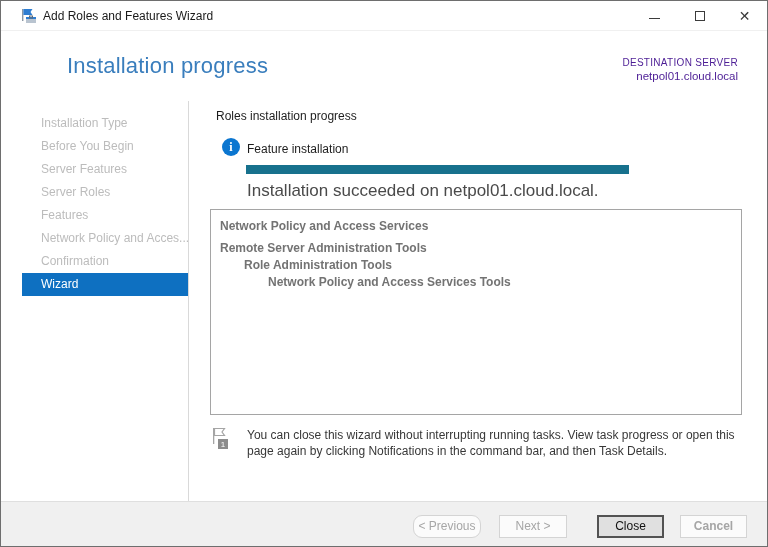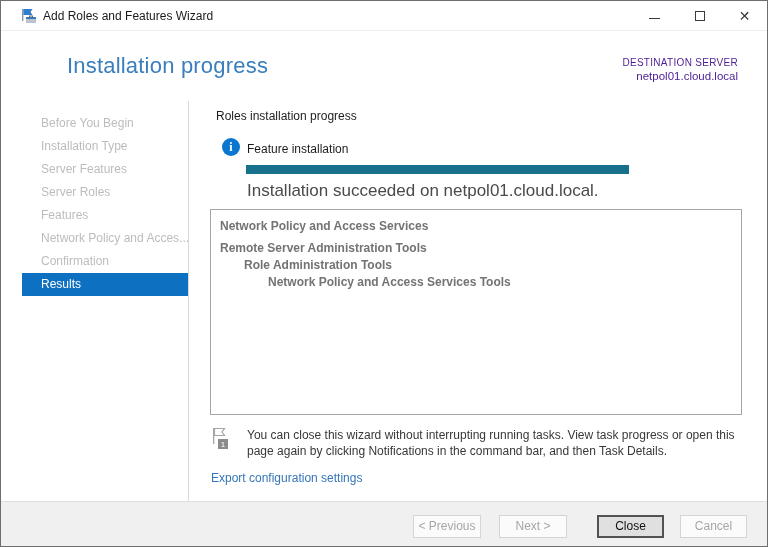"Before You Begin" div.nav-item { order: before "Installation Type" -> after "Installation Type" }
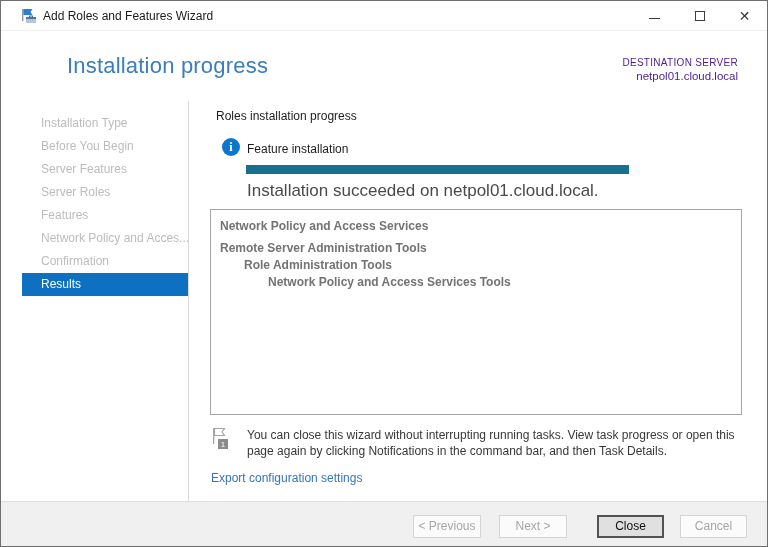"Results" div.nav-item { text: Results -> Wizard }
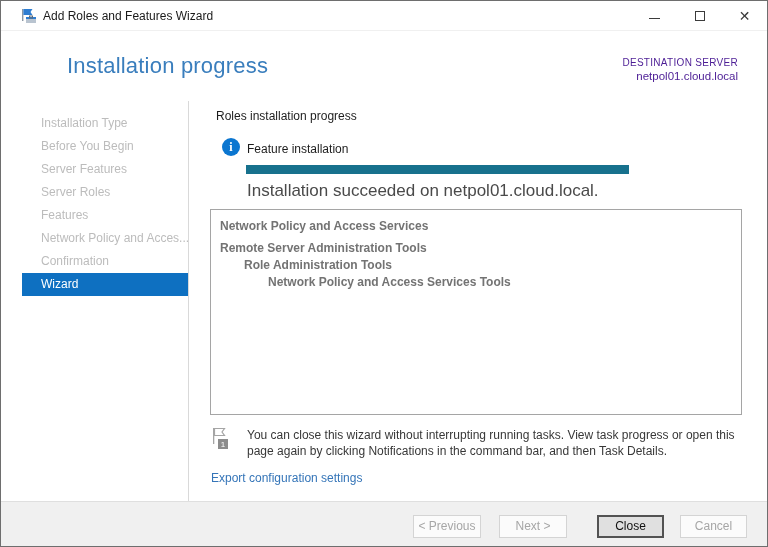"Export configuration settings" a.export-link { html: <a>Export configuration settings</a> -> none }
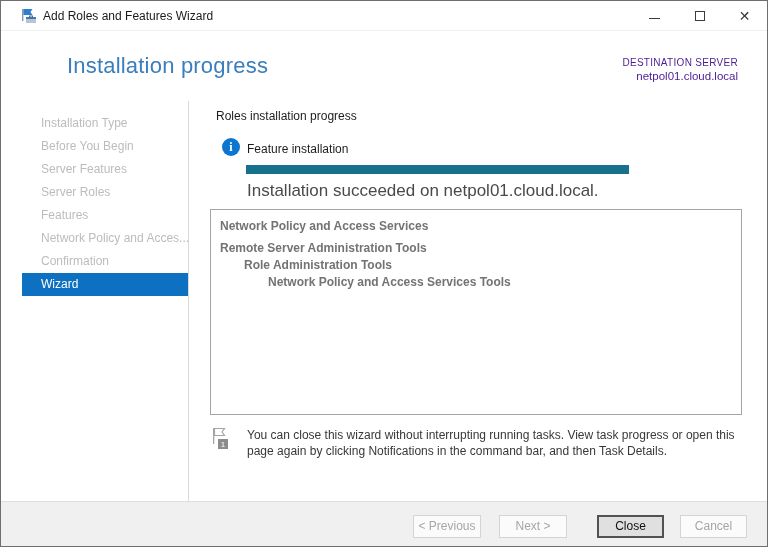"< Previous" .footer-btn.btn-previous { border-radius: none -> 9px }
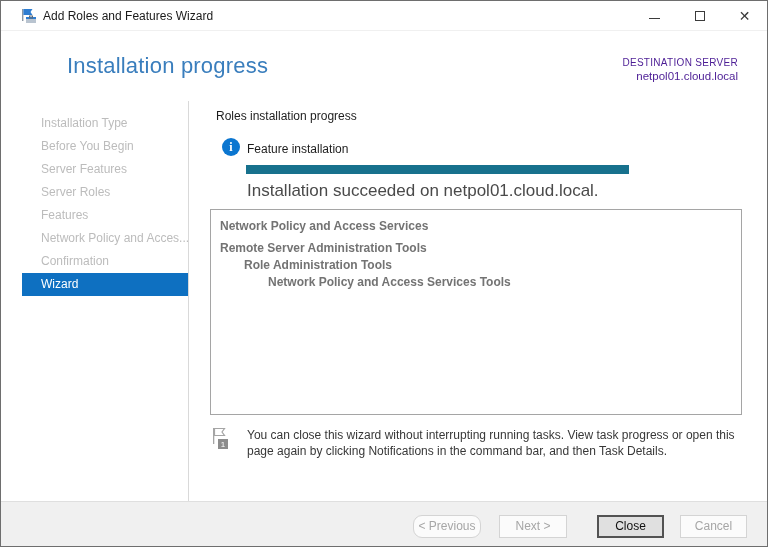"Cancel" .footer-btn.btn-cancel { font-weight: none -> bold }
